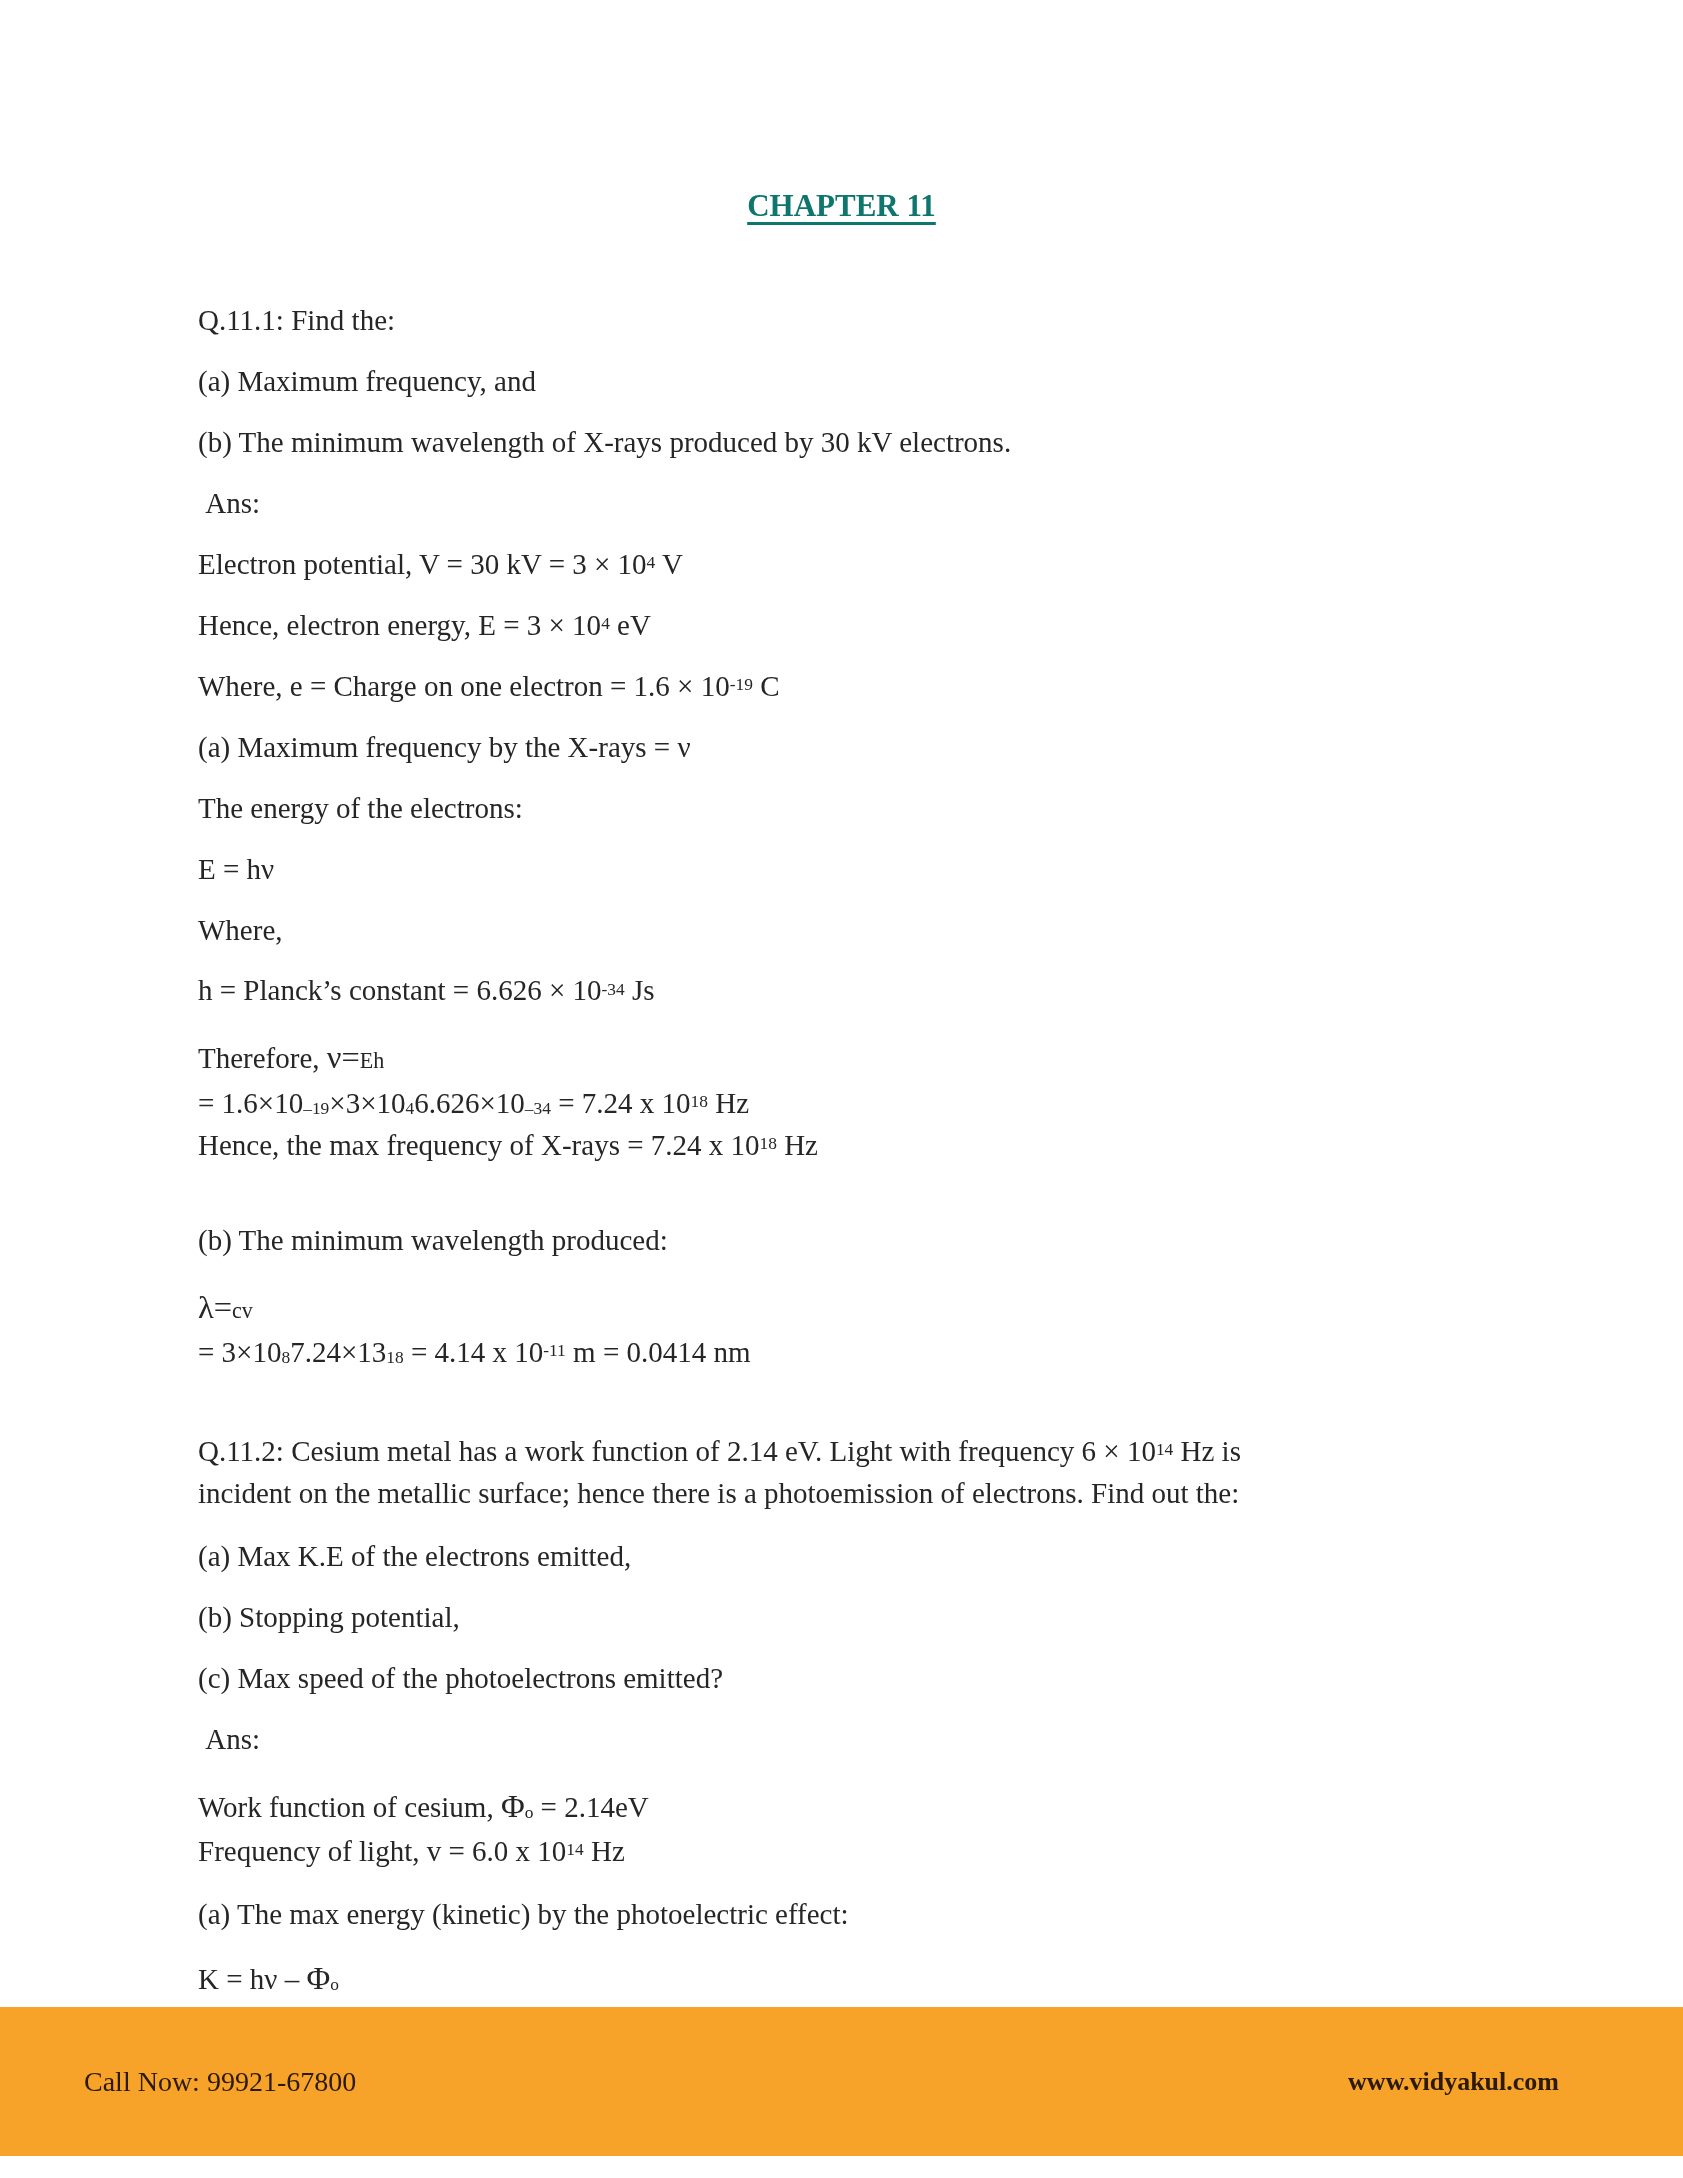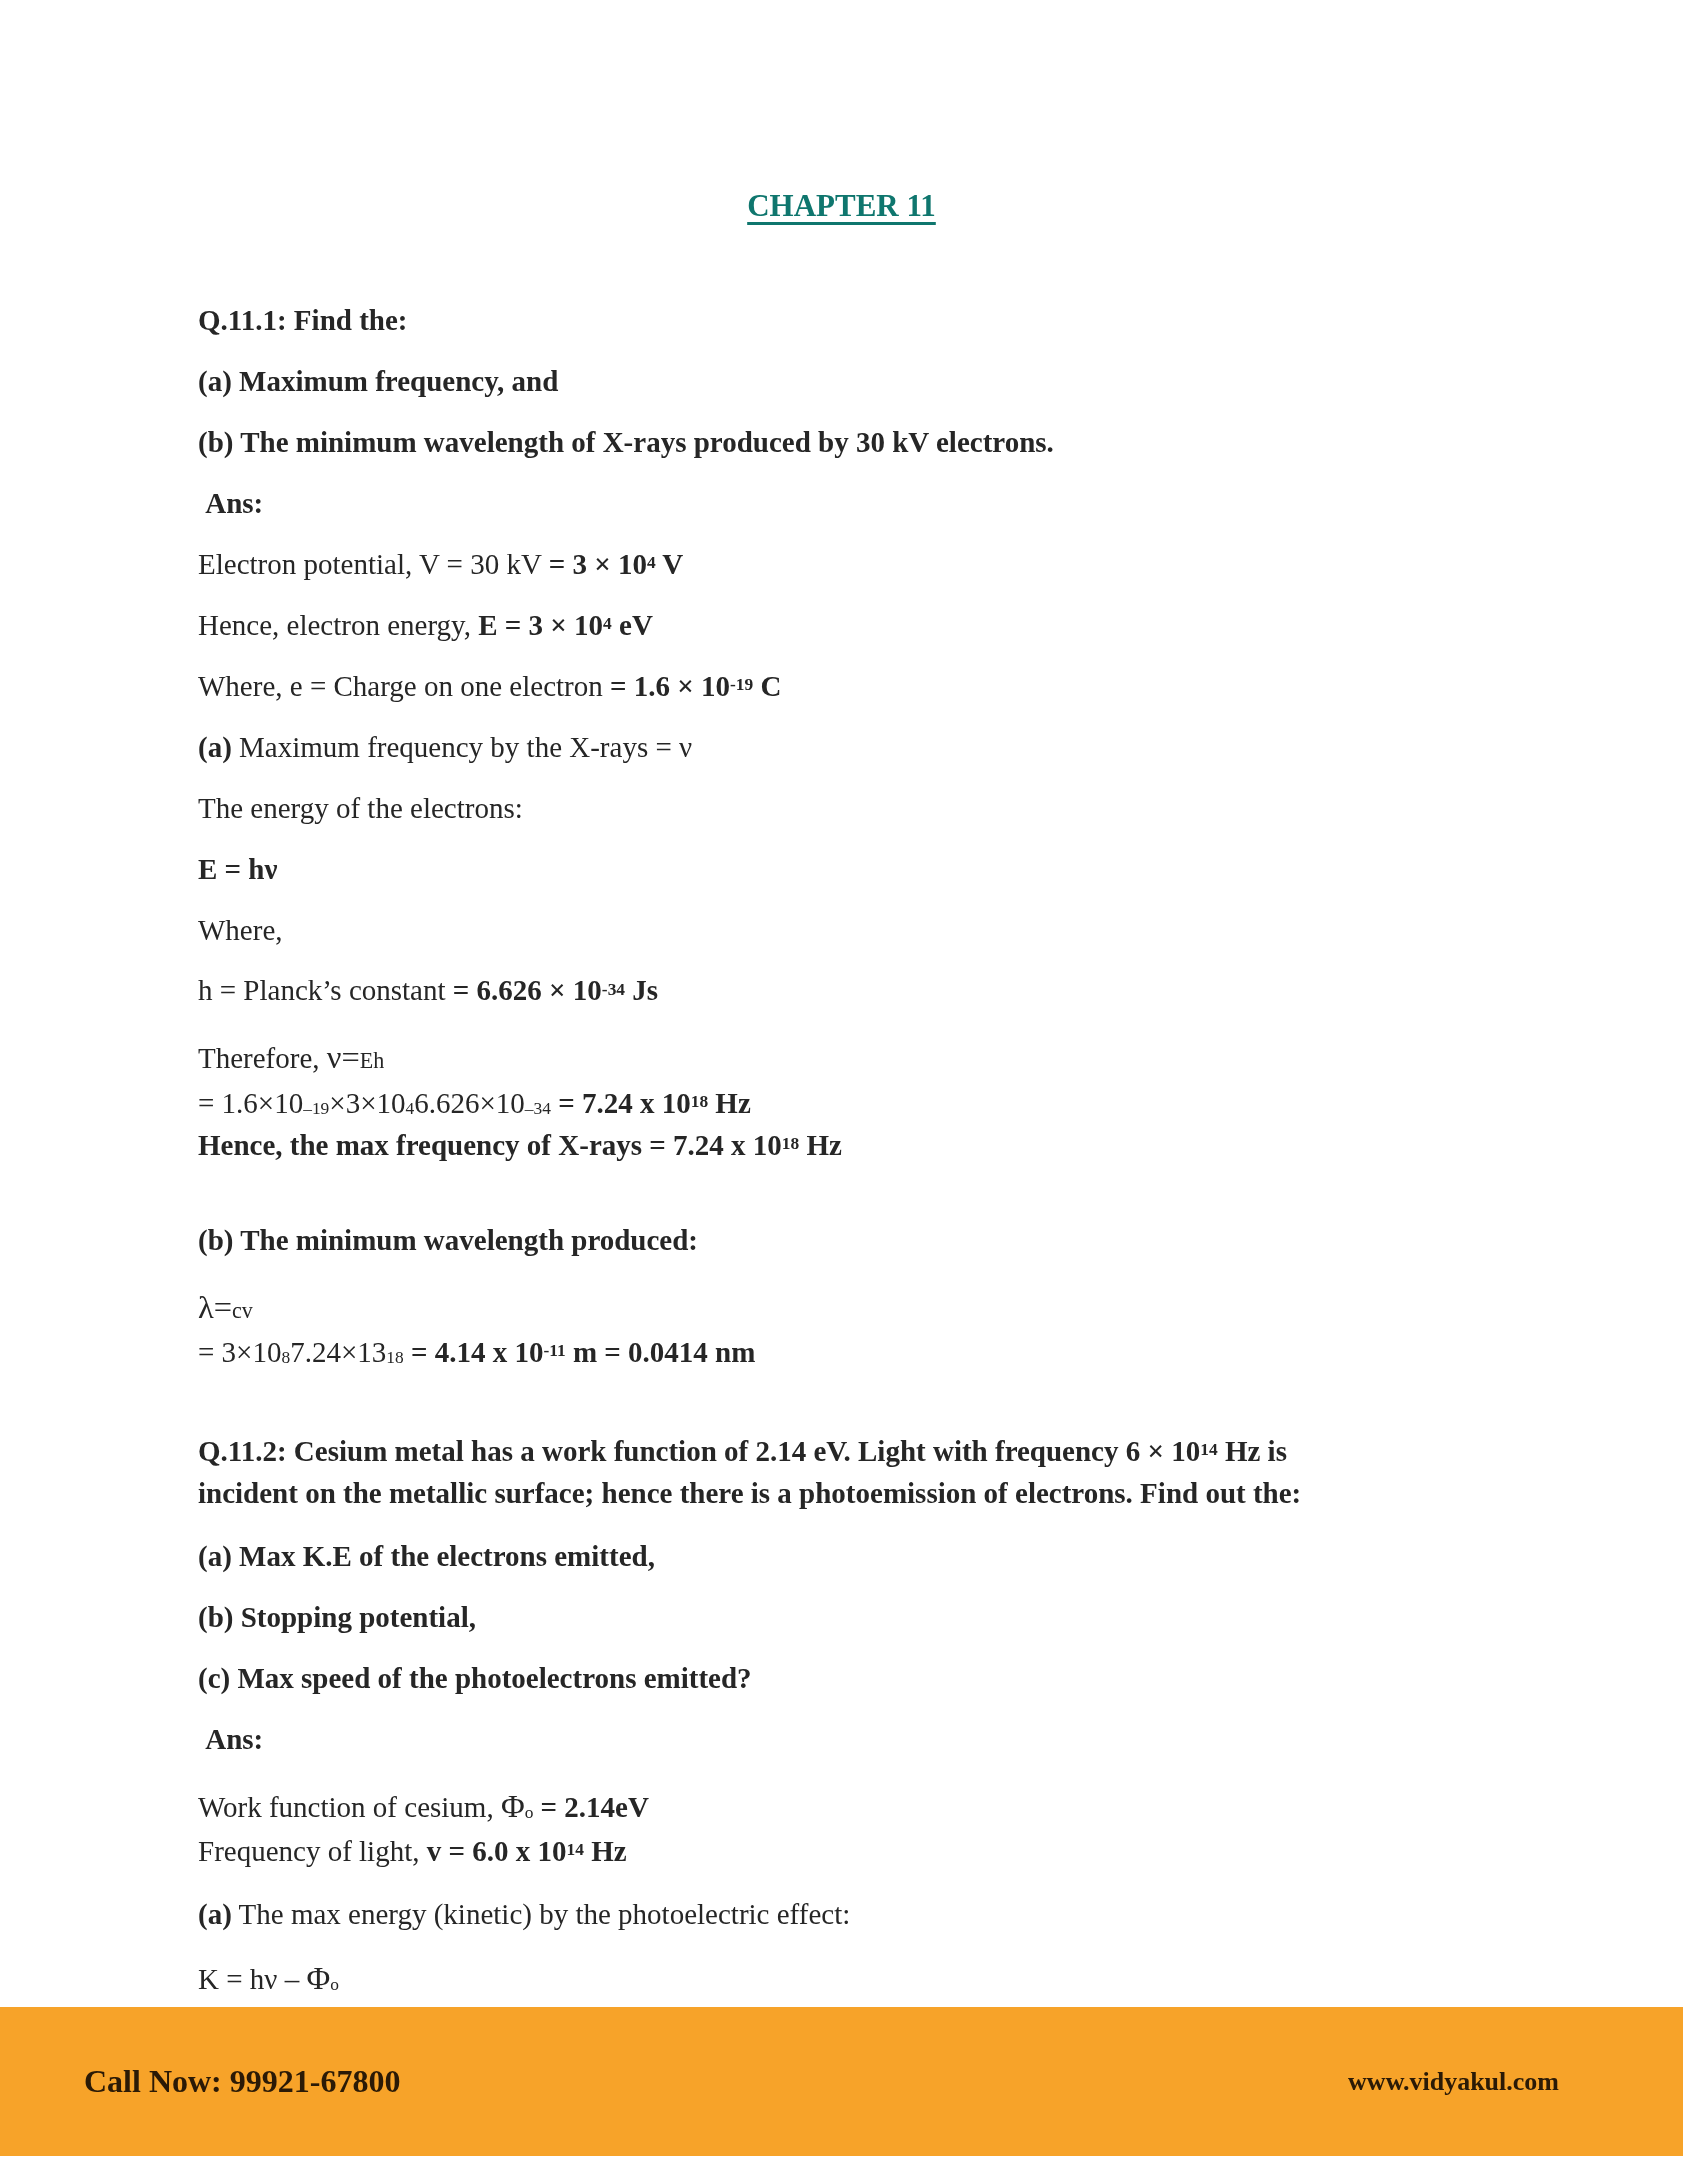"Q.11.1: Find the:" .b { font-weight: bold -> normal }
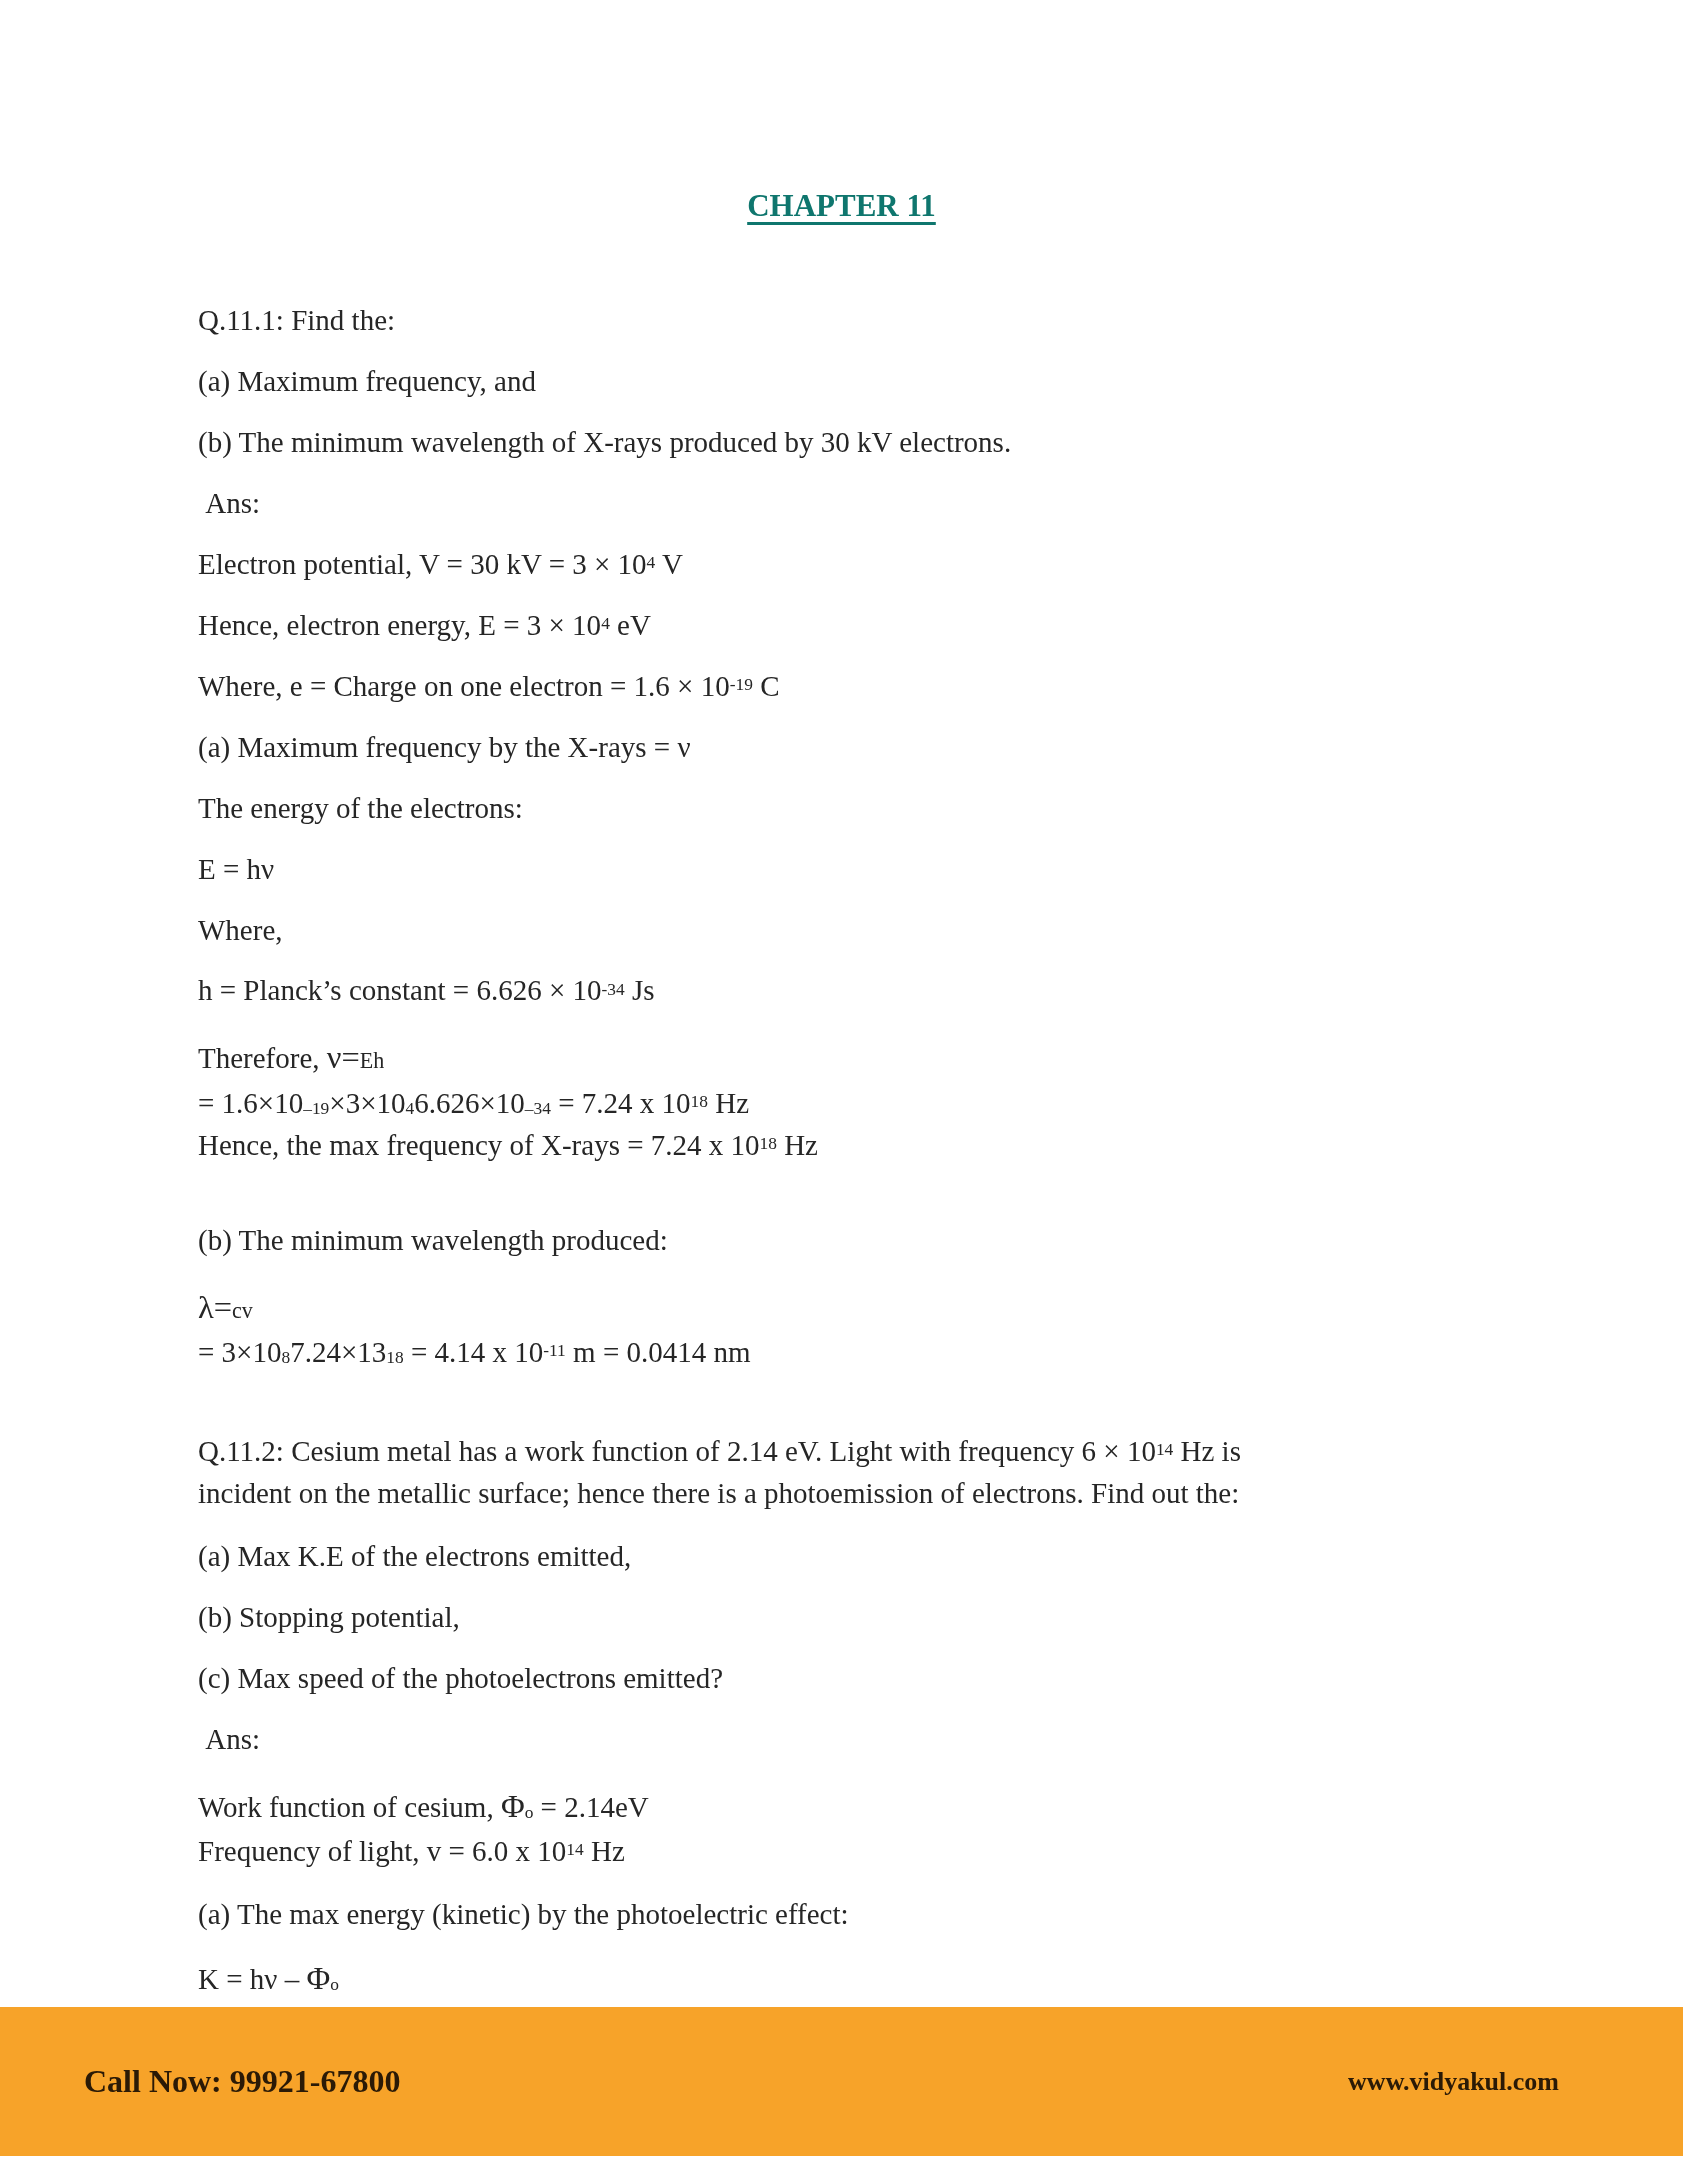"Call Now: 99921-67800" .footer .phone { font-size: 32px -> 28px; font-weight: bold -> normal }
